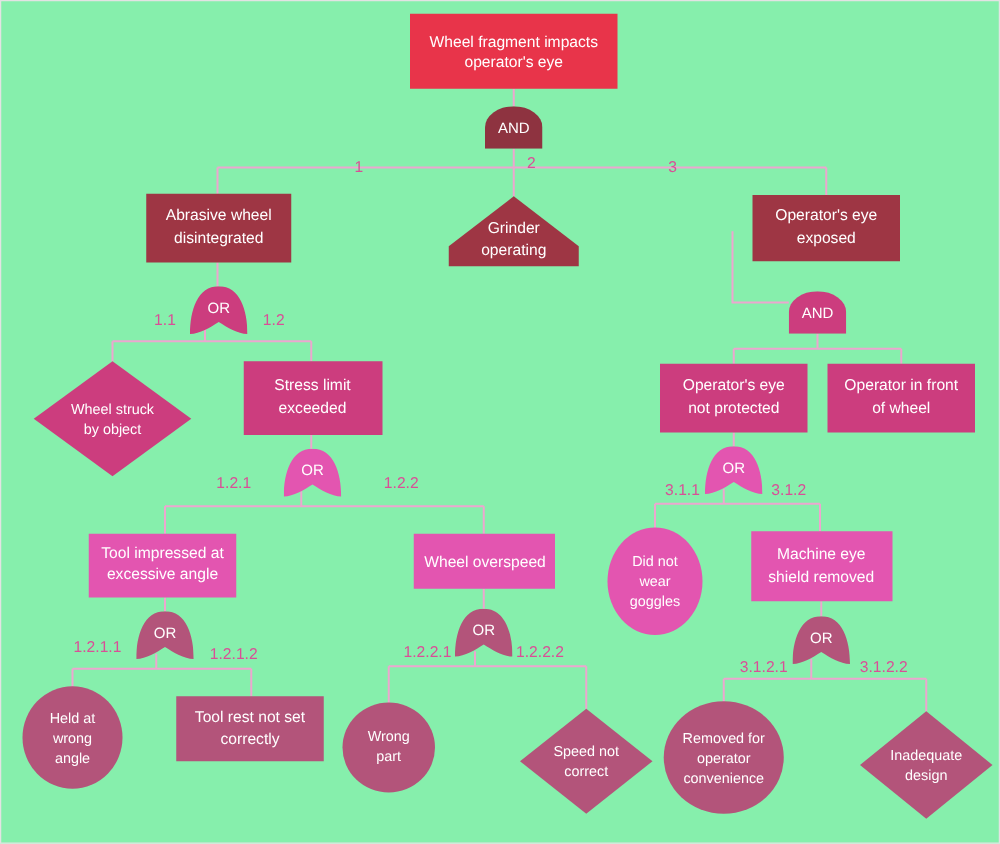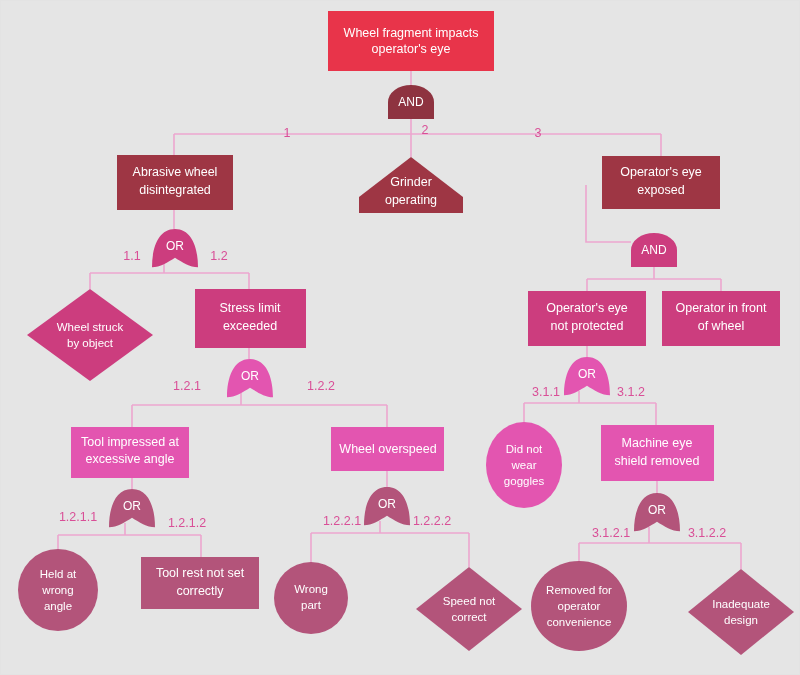"Wheel fragment impacts" #canvas-frame { background: #e5e5e5 -> #86efac }
